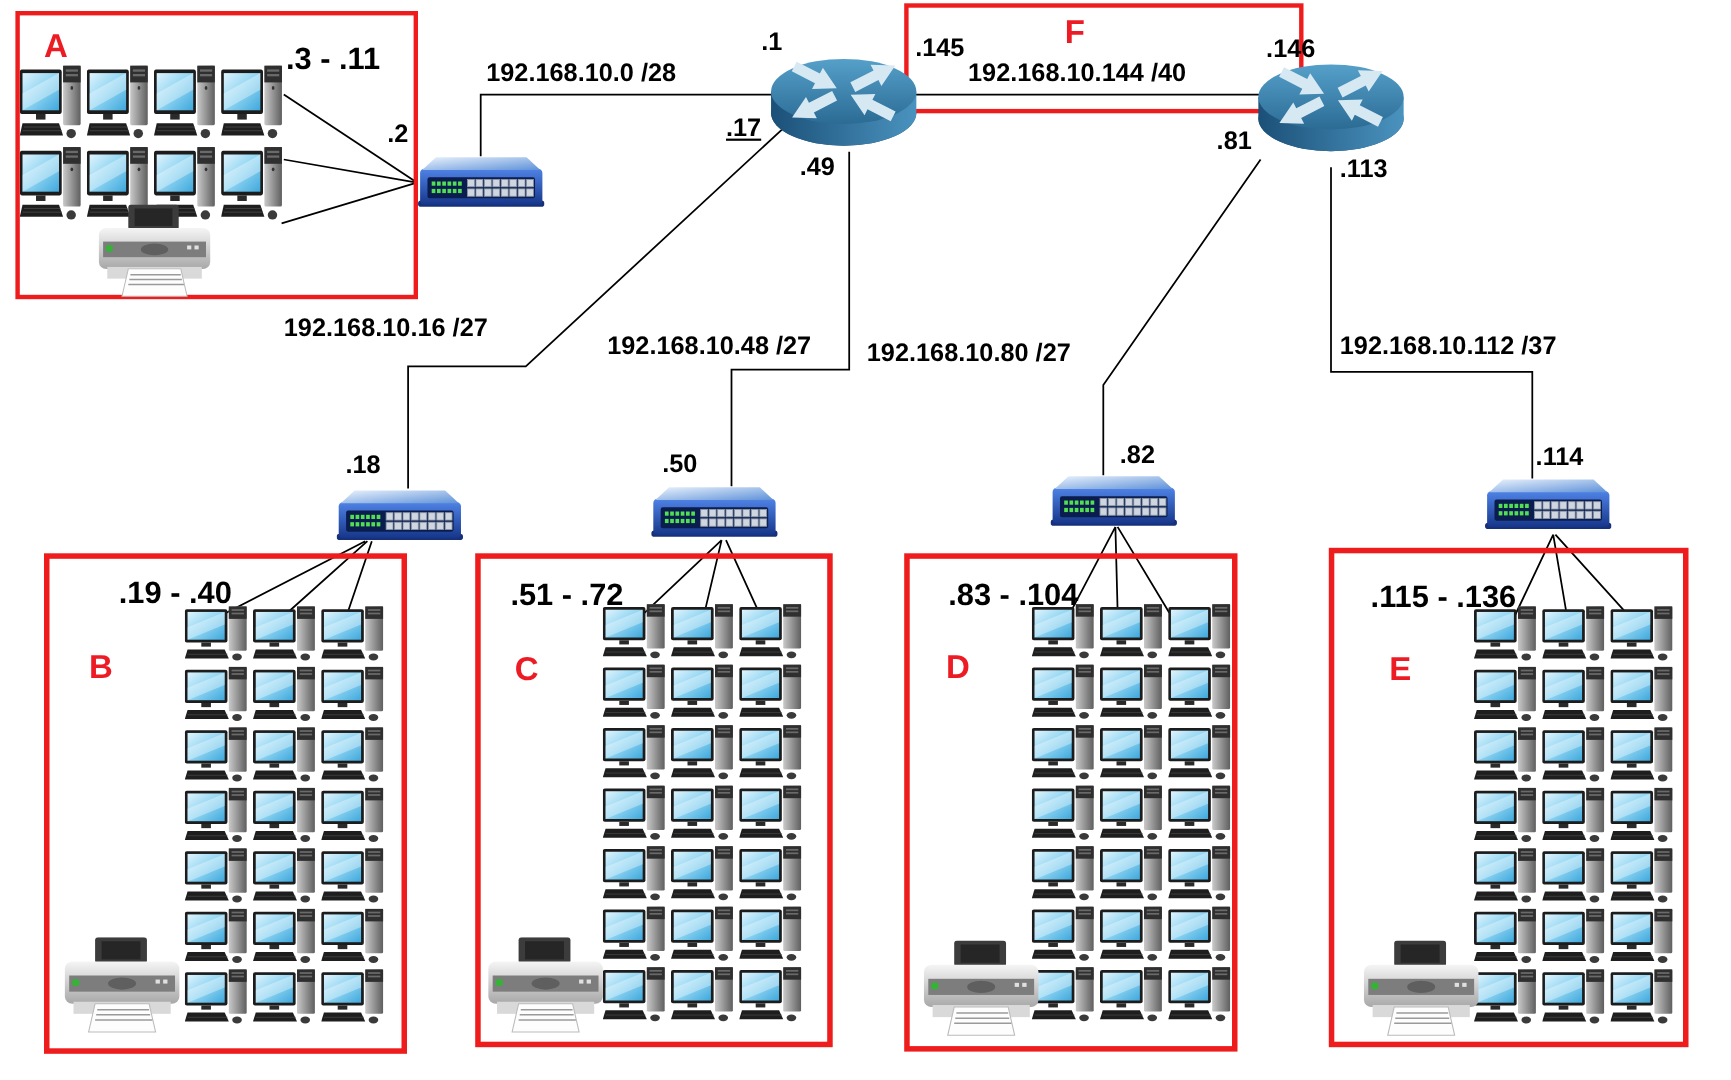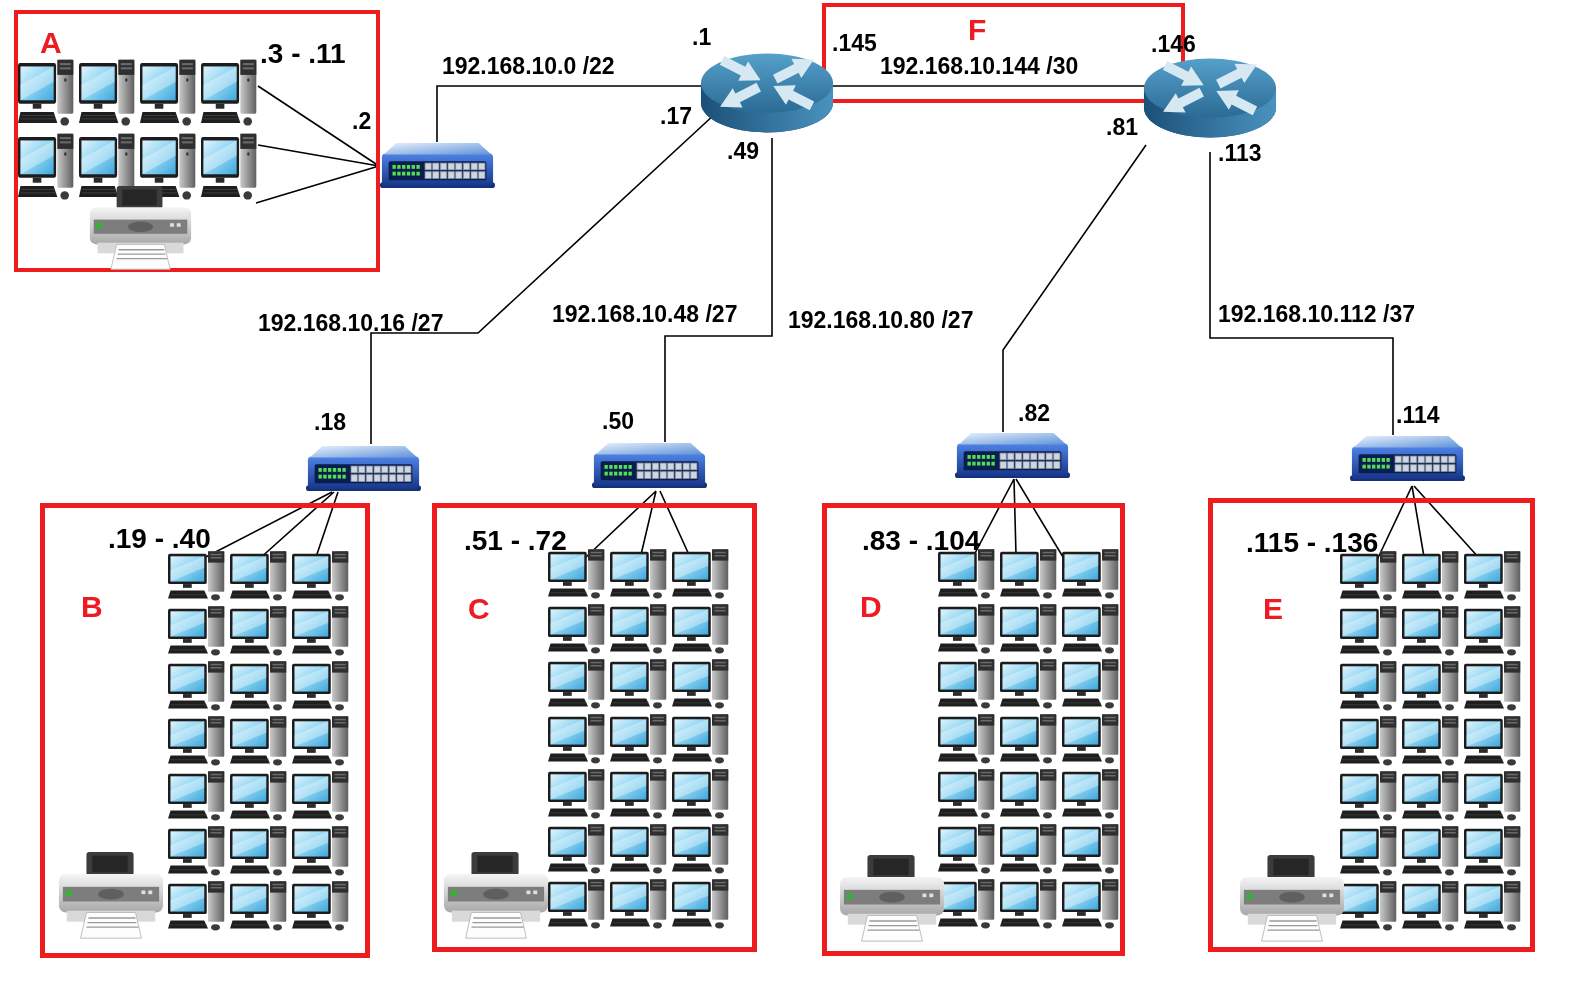"192.168.10.0 /22" span.net { text: /22 -> /28 }
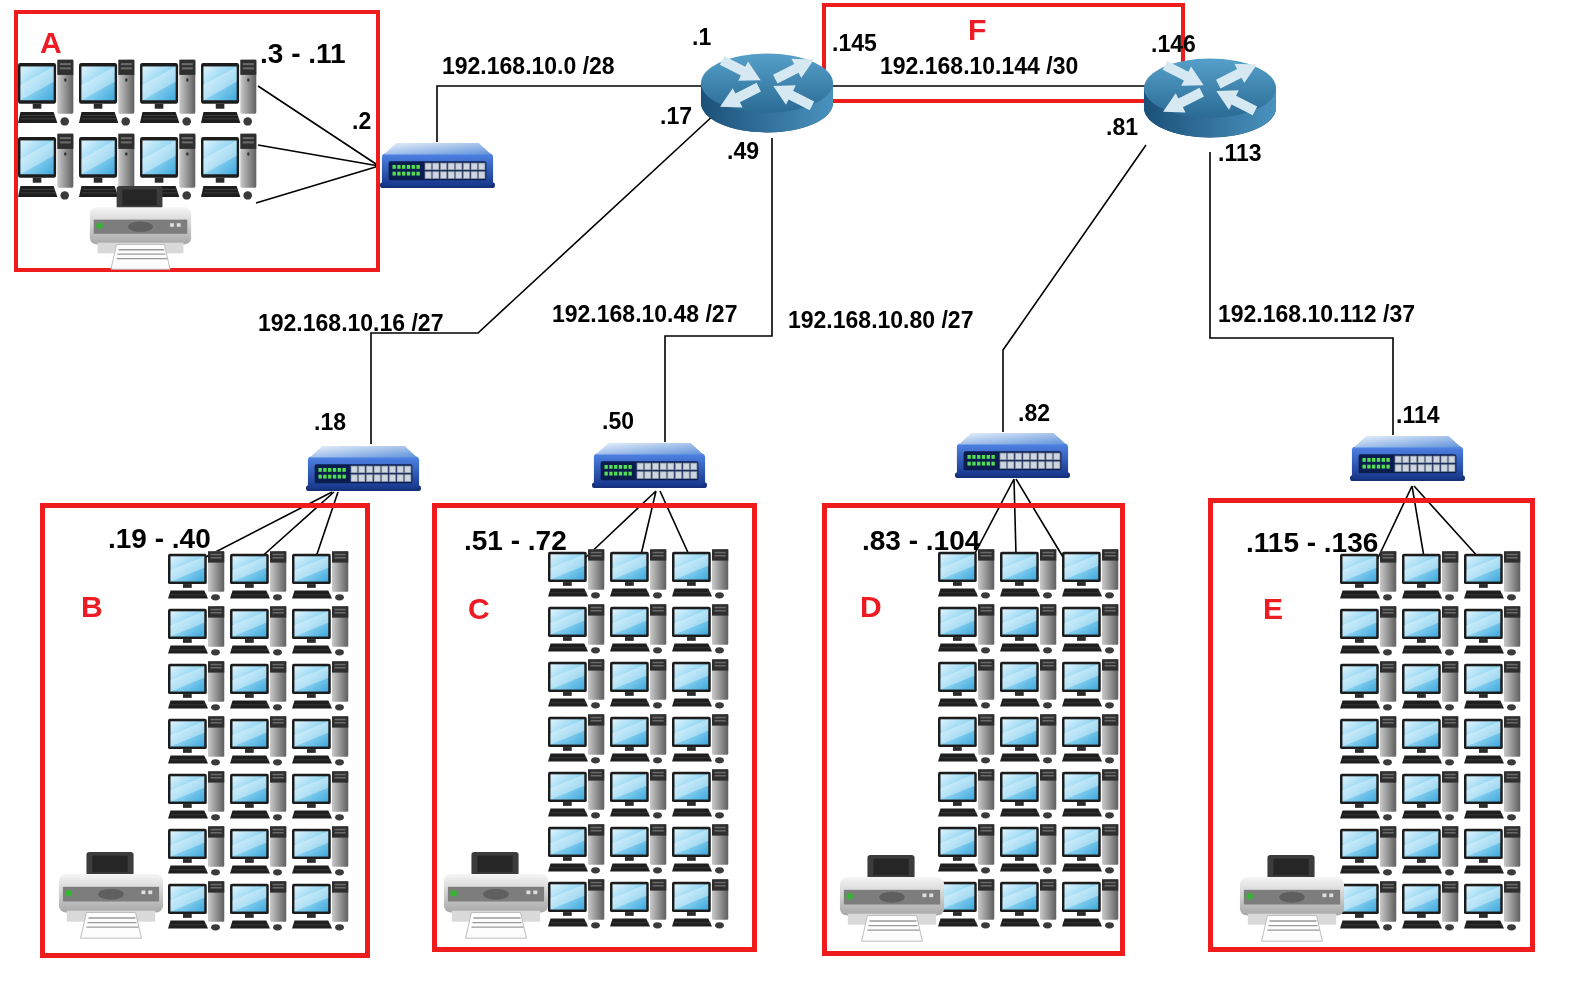"192.168.10.144 /30" span.net { text: /30 -> /40 }
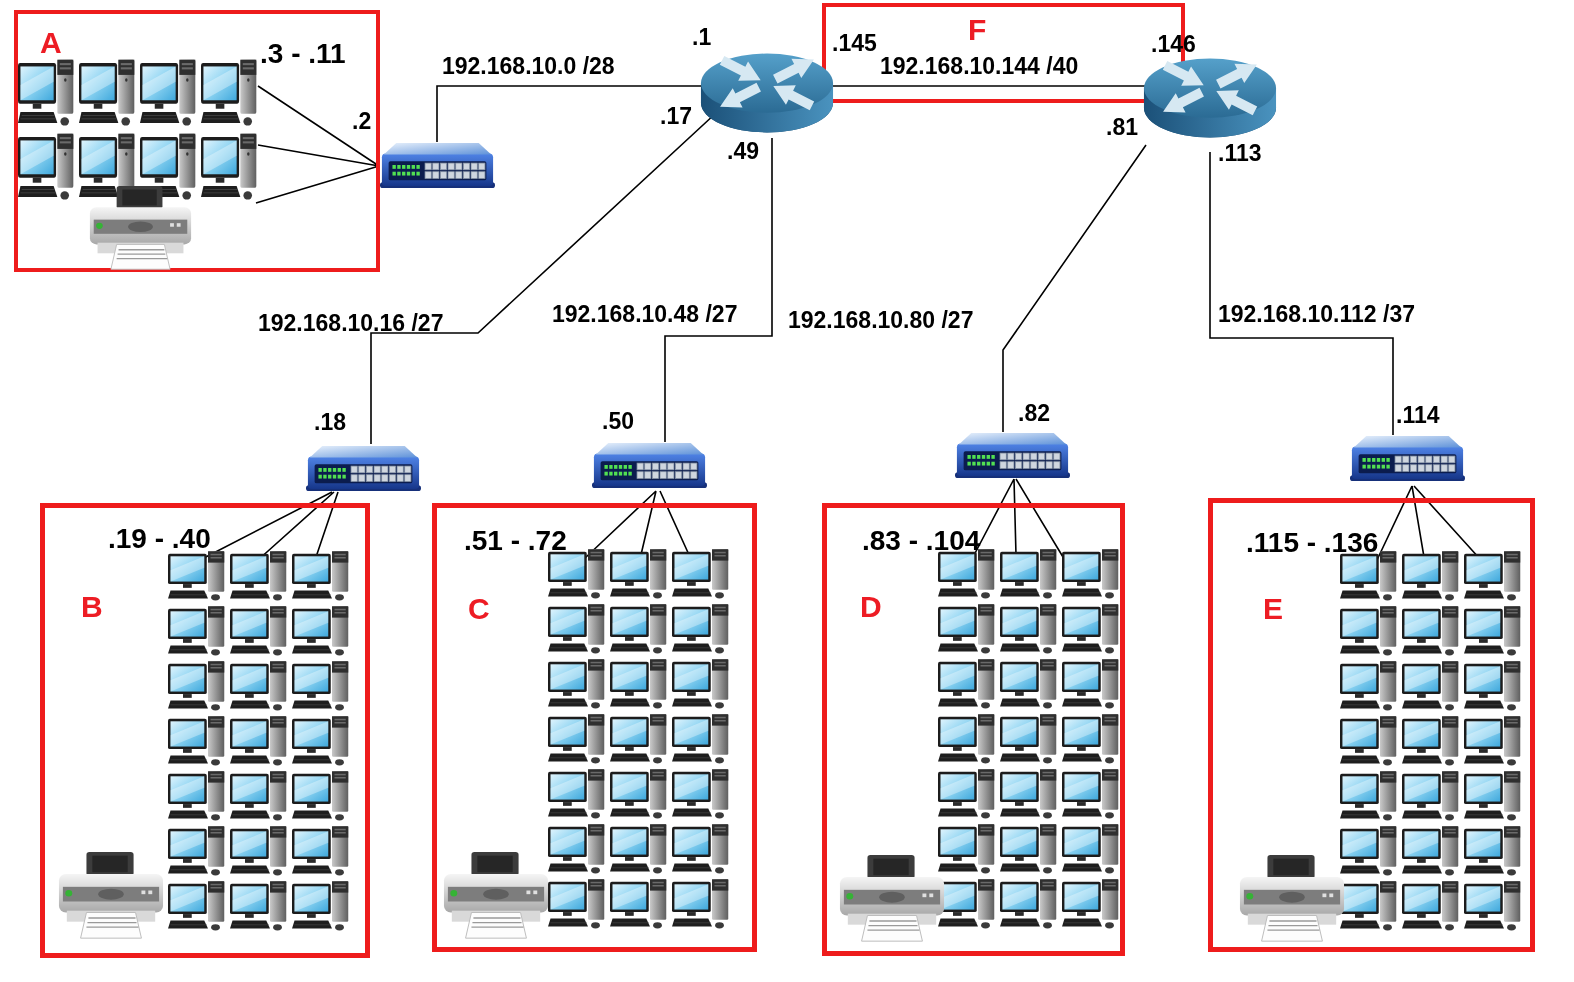".17" .if-r1b { text-decoration: none -> underline }
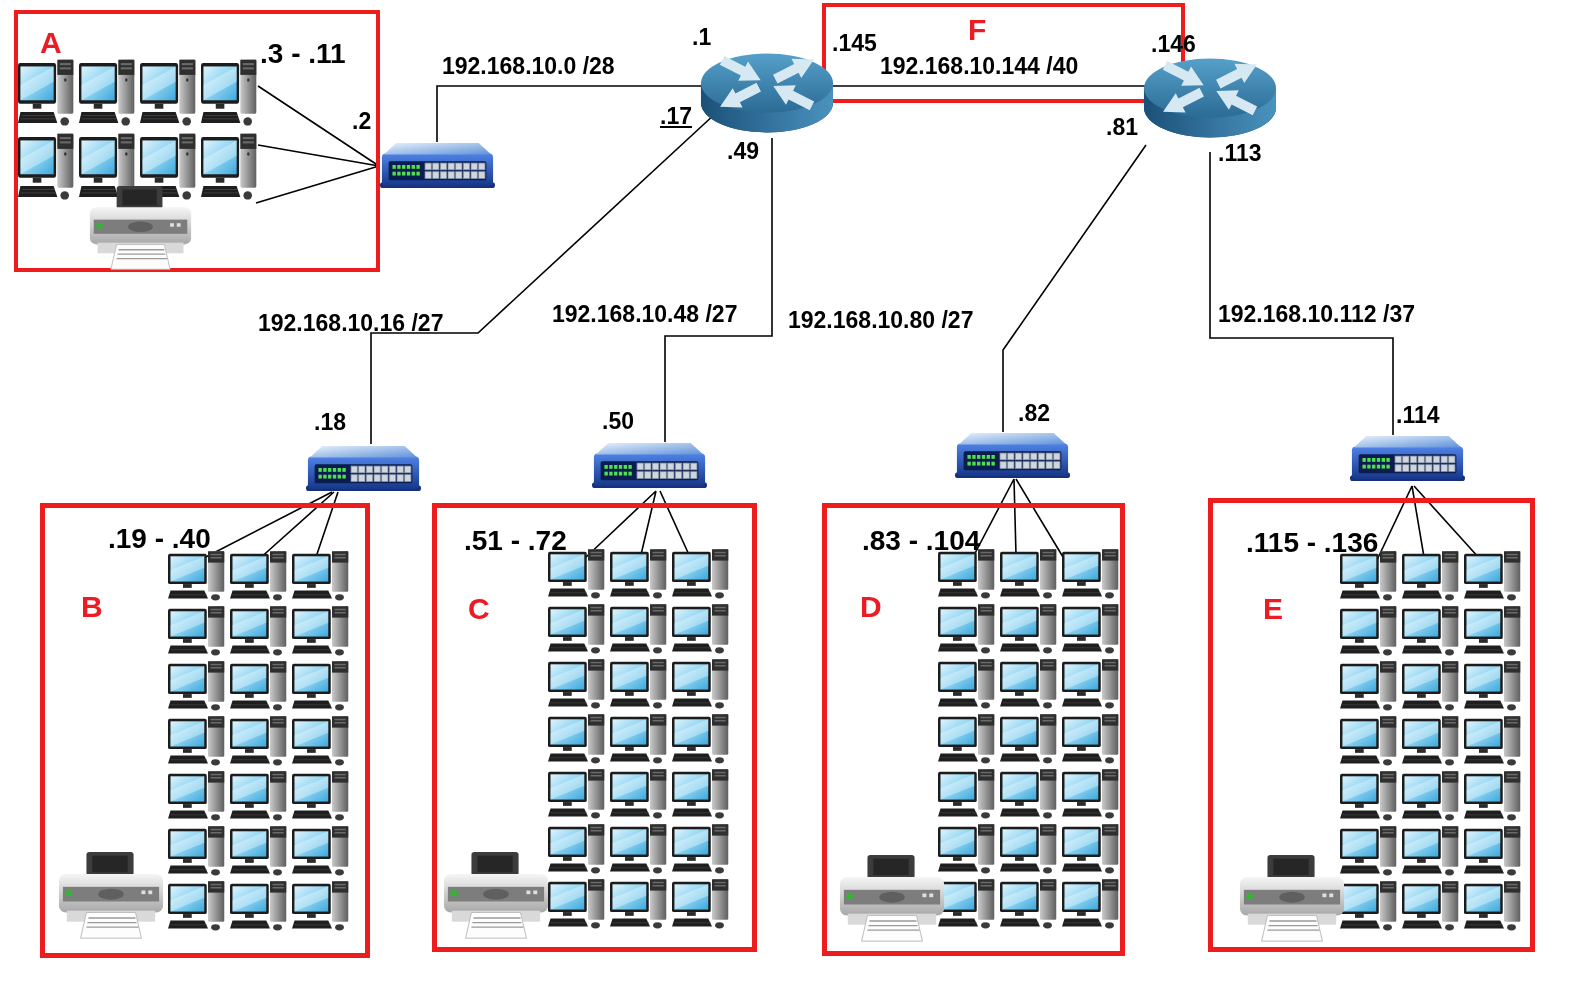"192.168.10.16 /27" .net-b { top: 312px -> 286px }
